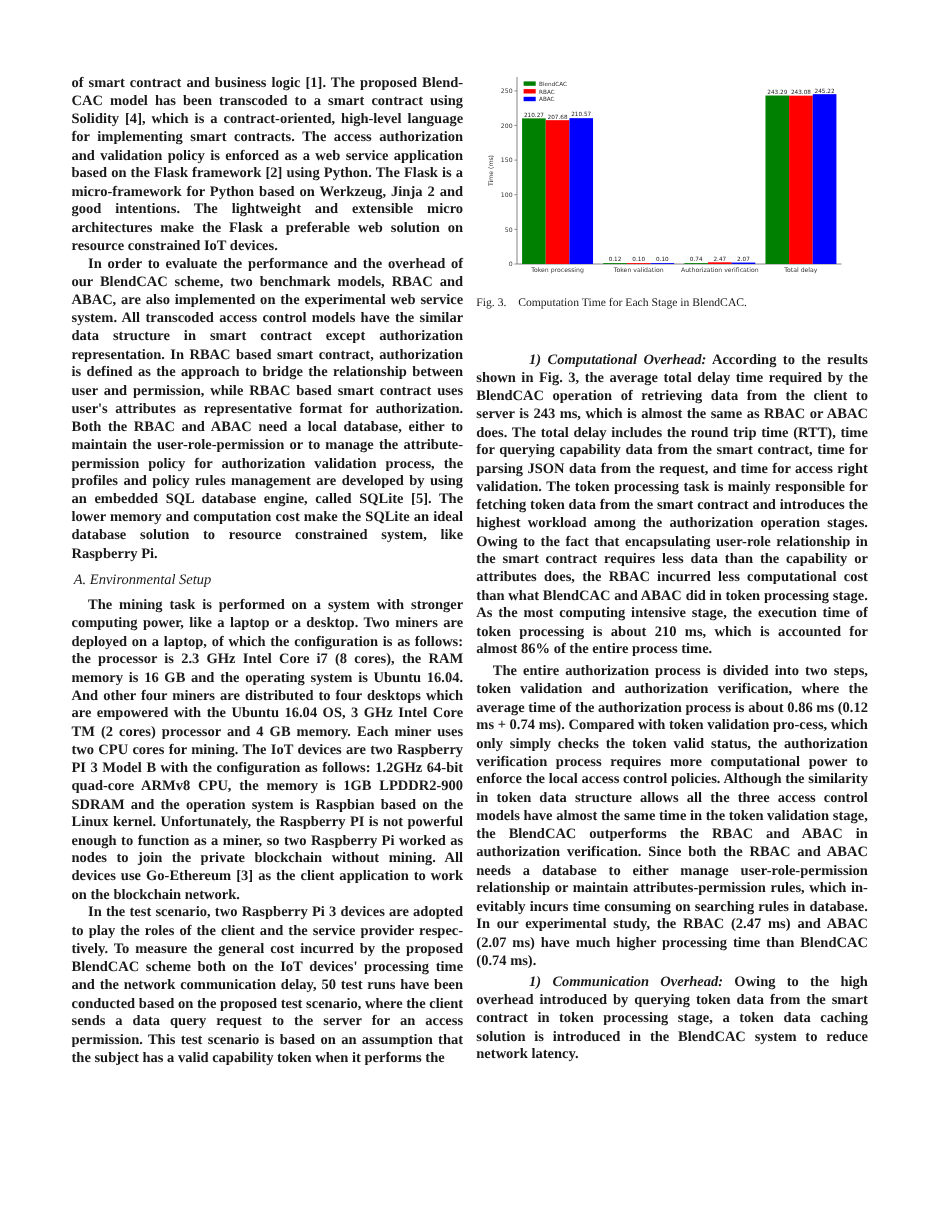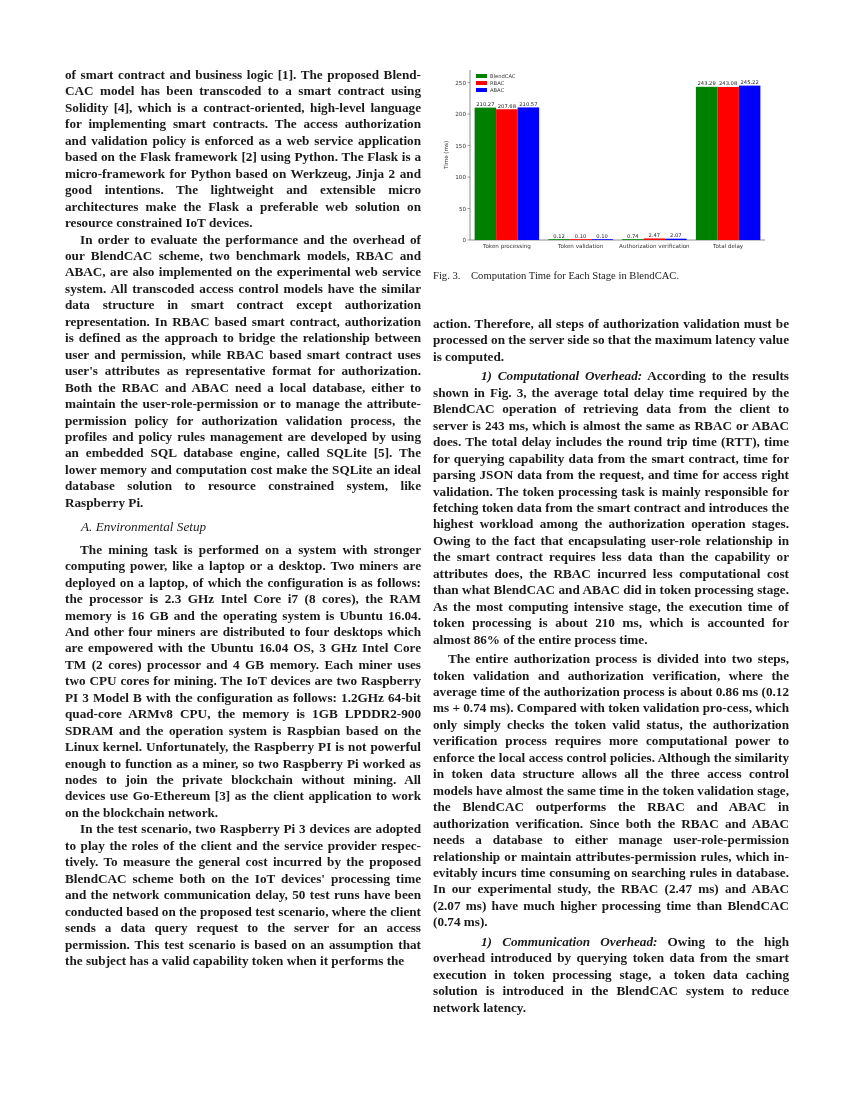"action. Therefore, all steps of" p { html: <p>action. Therefore, all steps of authorization validation must be processed on the server side so that the maximum latency value is computed.</p> -> none }
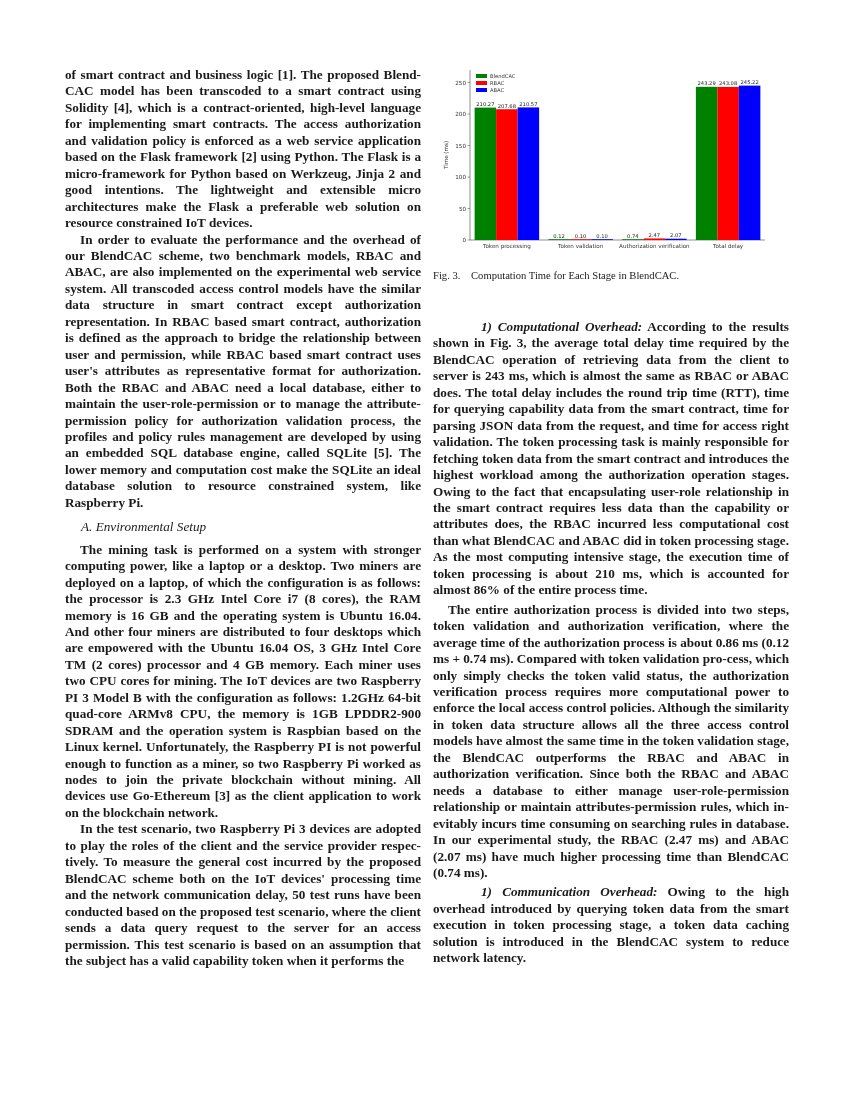"A. Environmental Setup" .col h3 { margin: 8px 0 6px 16px -> 8px 0 6px 2px }
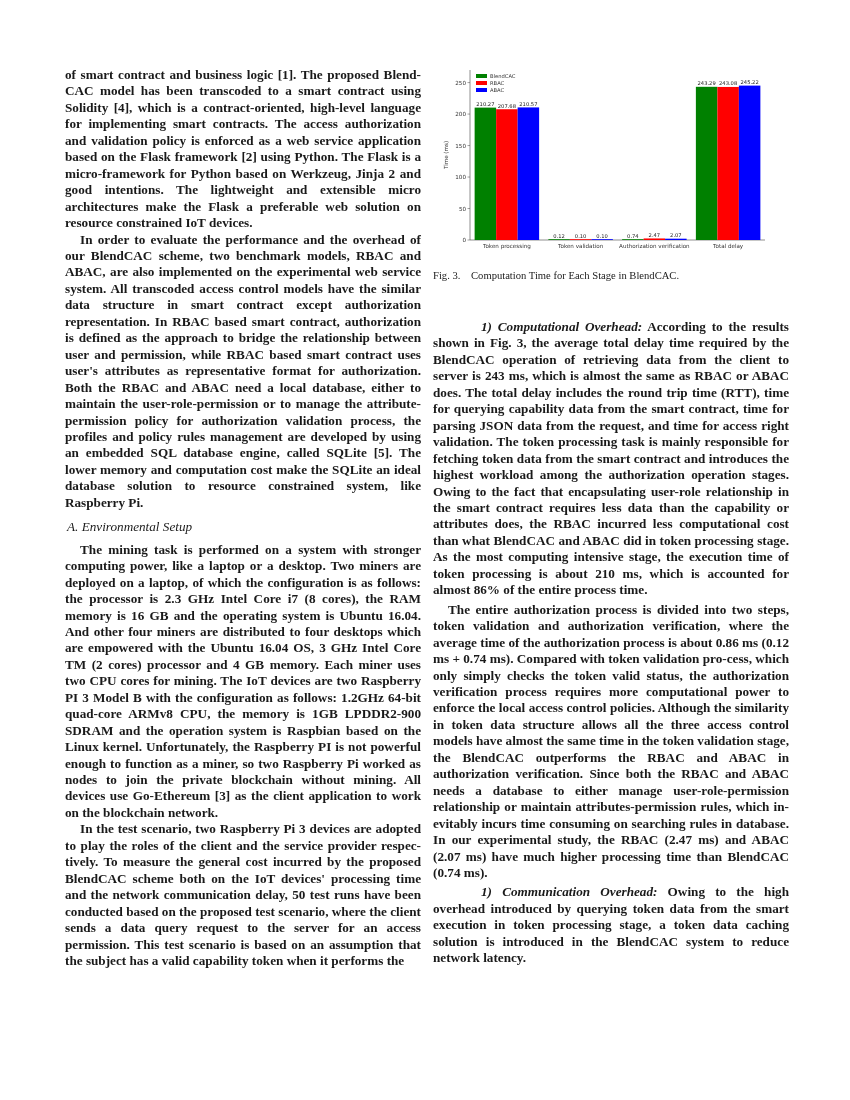"Owing to the high overhead" span { text: execution -> contract }
